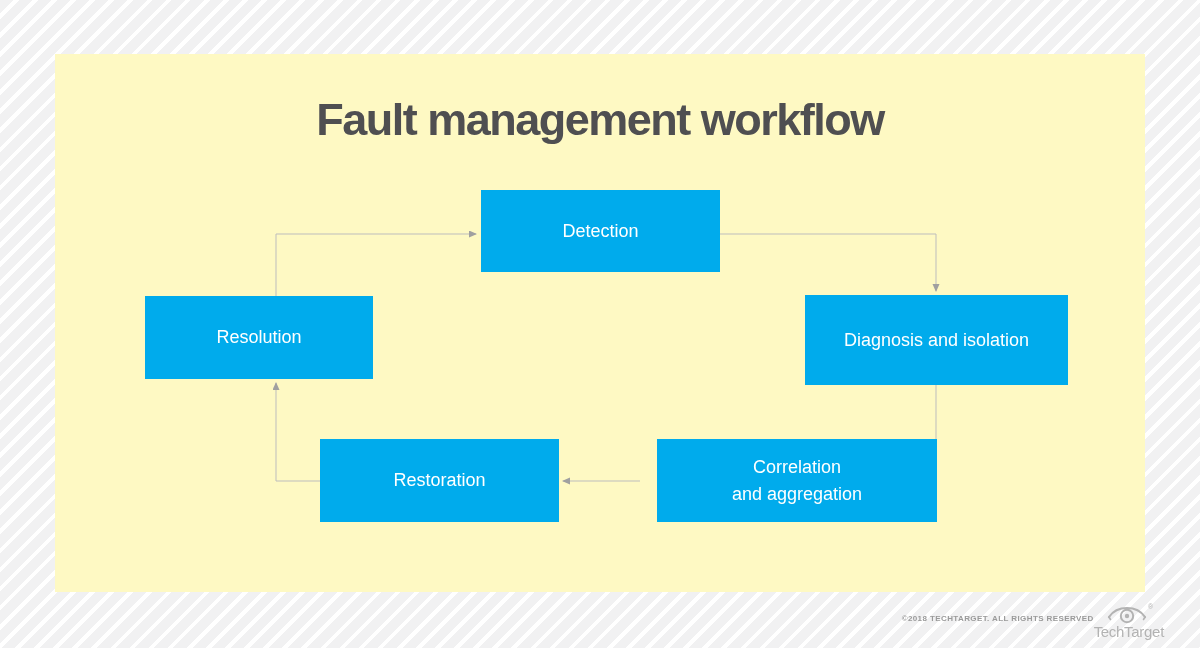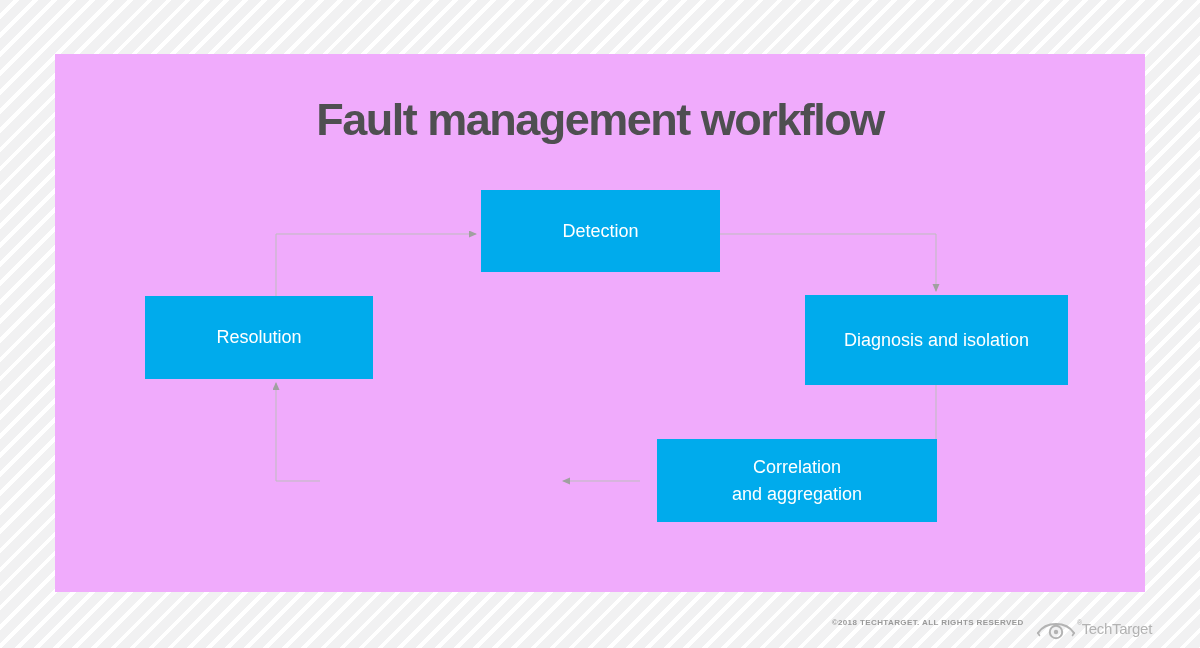"Fault management workflow" .card { background: #f0abfc -> #fef9c3 }
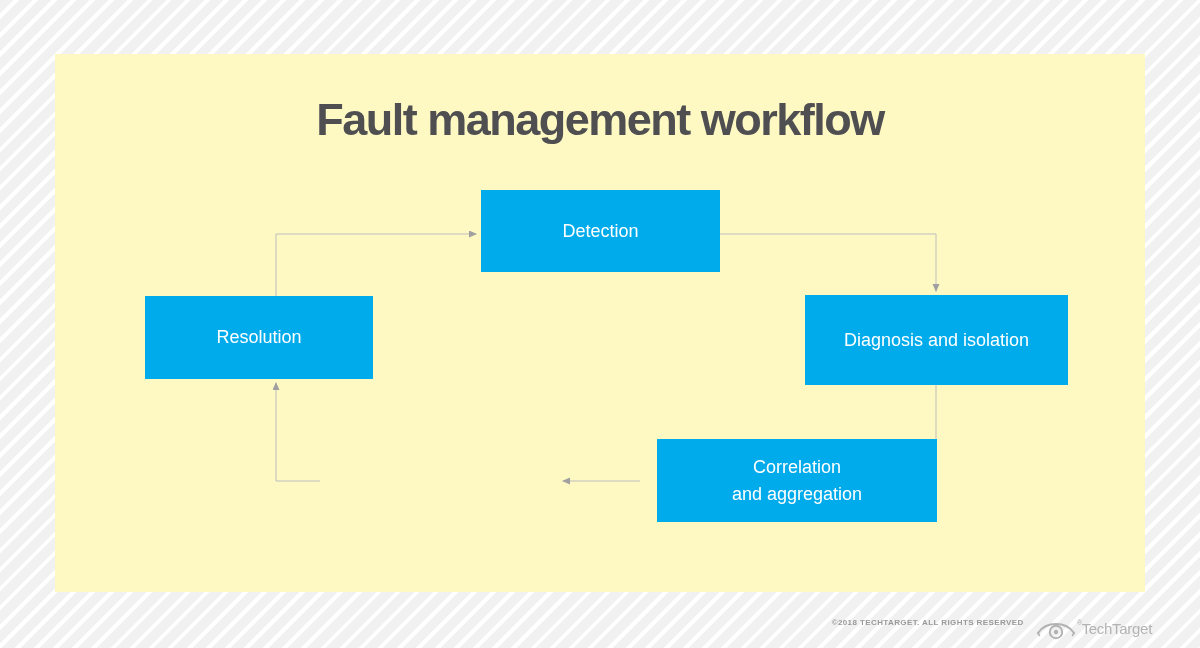"Restoration" div.step-box { html: none -> <div> <span>Restoration</span> </div> }
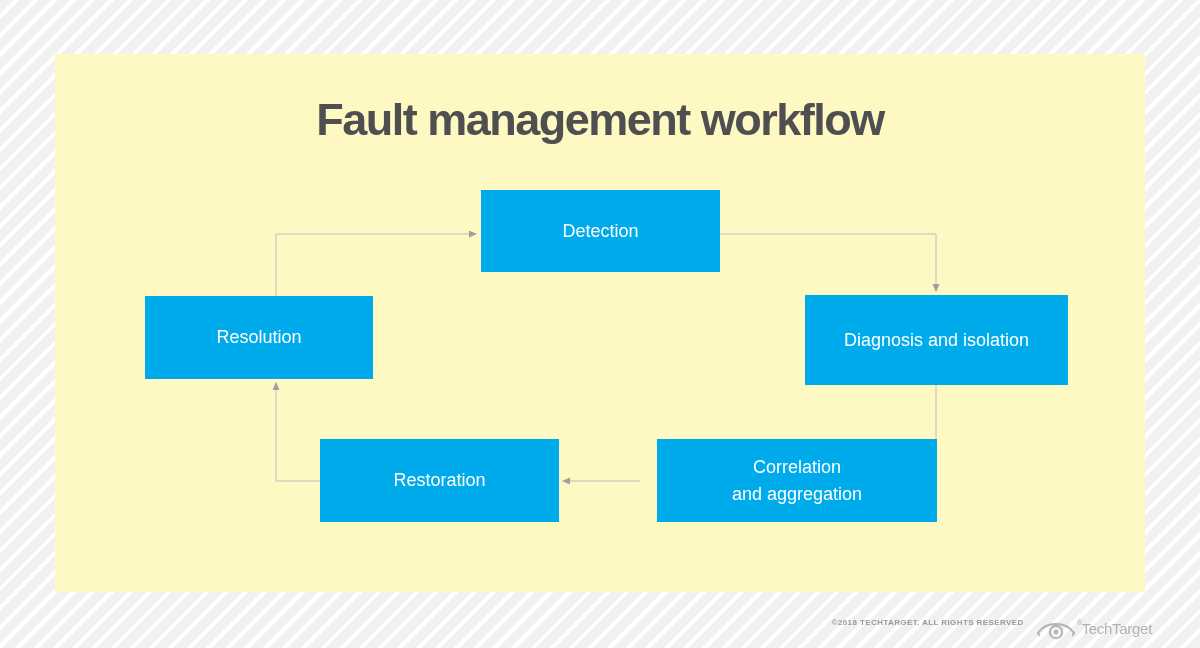"©2018 TECHTARGET. ALL RIGHTS RESERVED" .footer { align-items: flex-start -> center; gap: 10px -> none; right: 48px -> 36px }
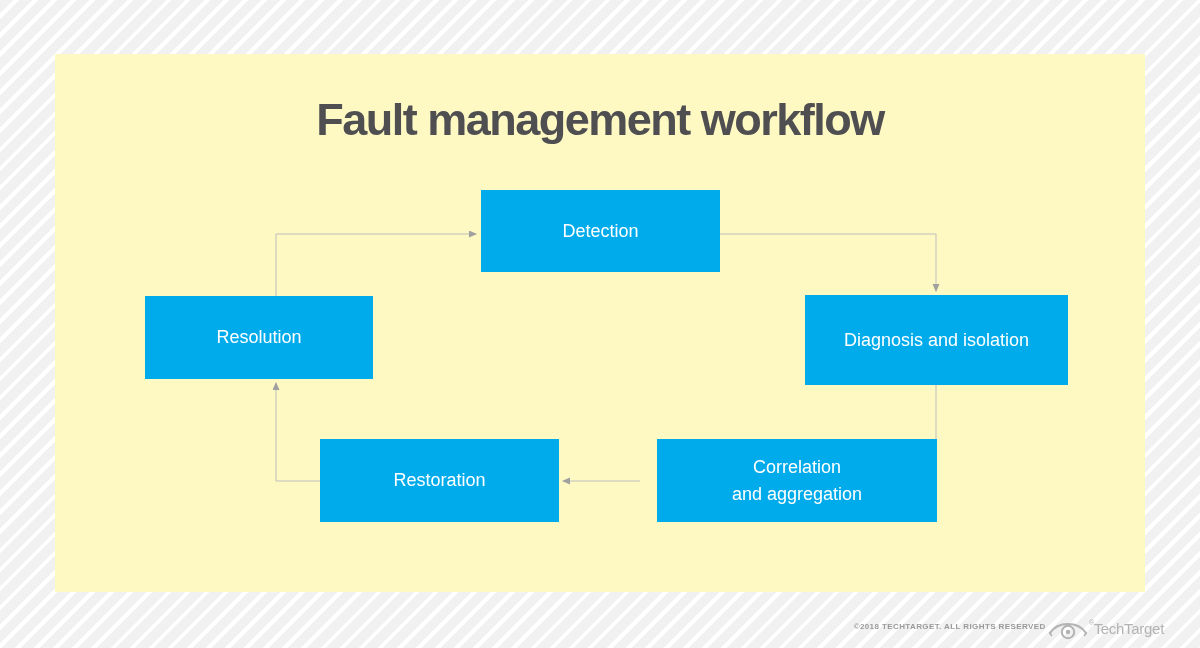"TechTarget" .brand { flex-direction: row -> column }
